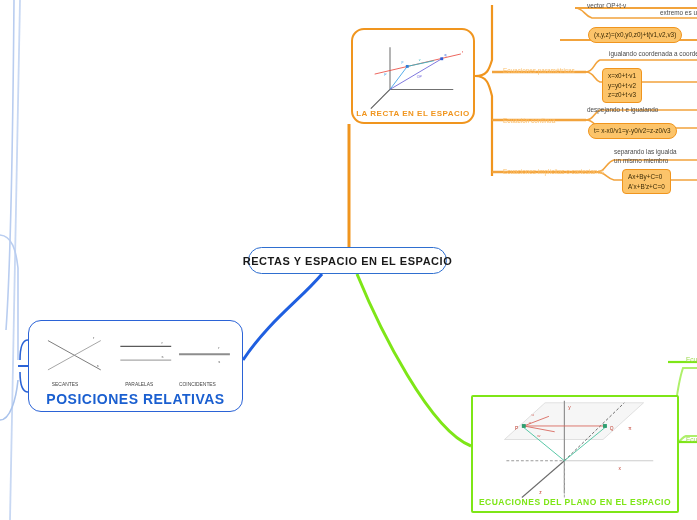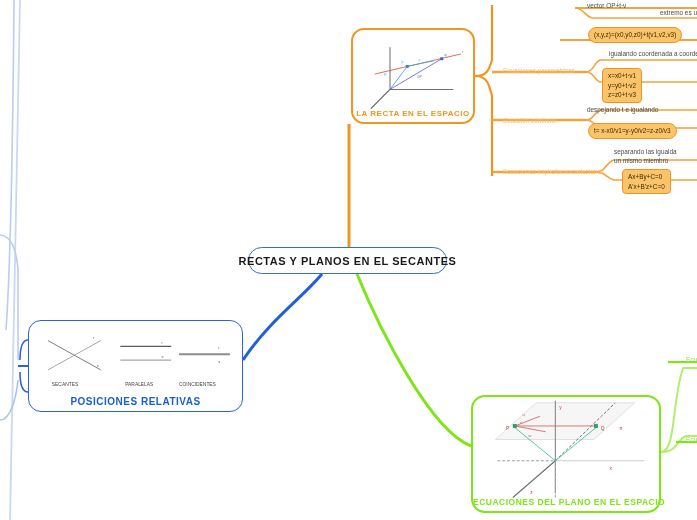"RECTAS Y PLANOS EN EL" span { text: PLANOS EN EL SECANTES -> ESPACIO EN EL ESPACIO }
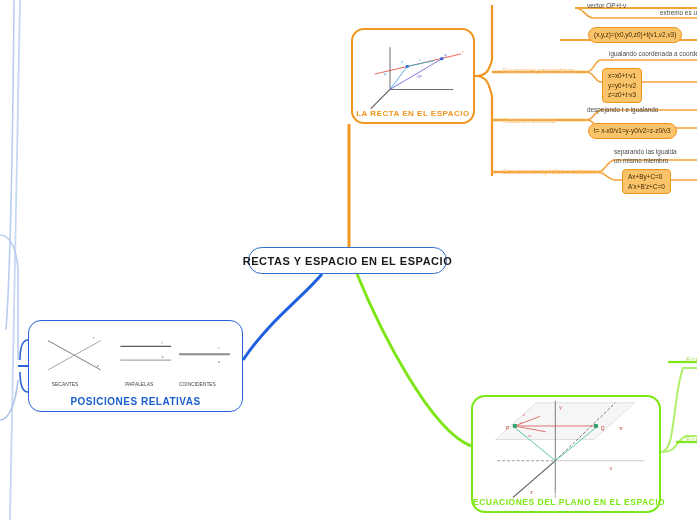"POSICIONES RELATIVAS" #card-posiciones .caption { font-size: 10px -> 14px }
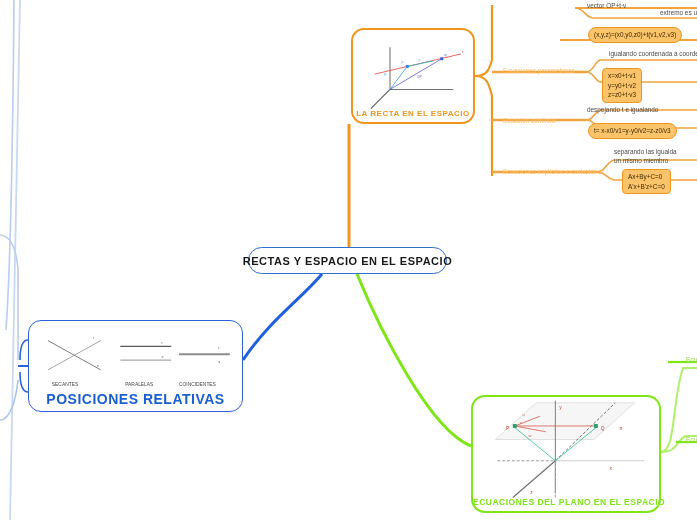"ECUACIONES DEL PLANO EN EL" #card-plano { border-radius: 14px -> 2px; width: 190px -> 208px }
